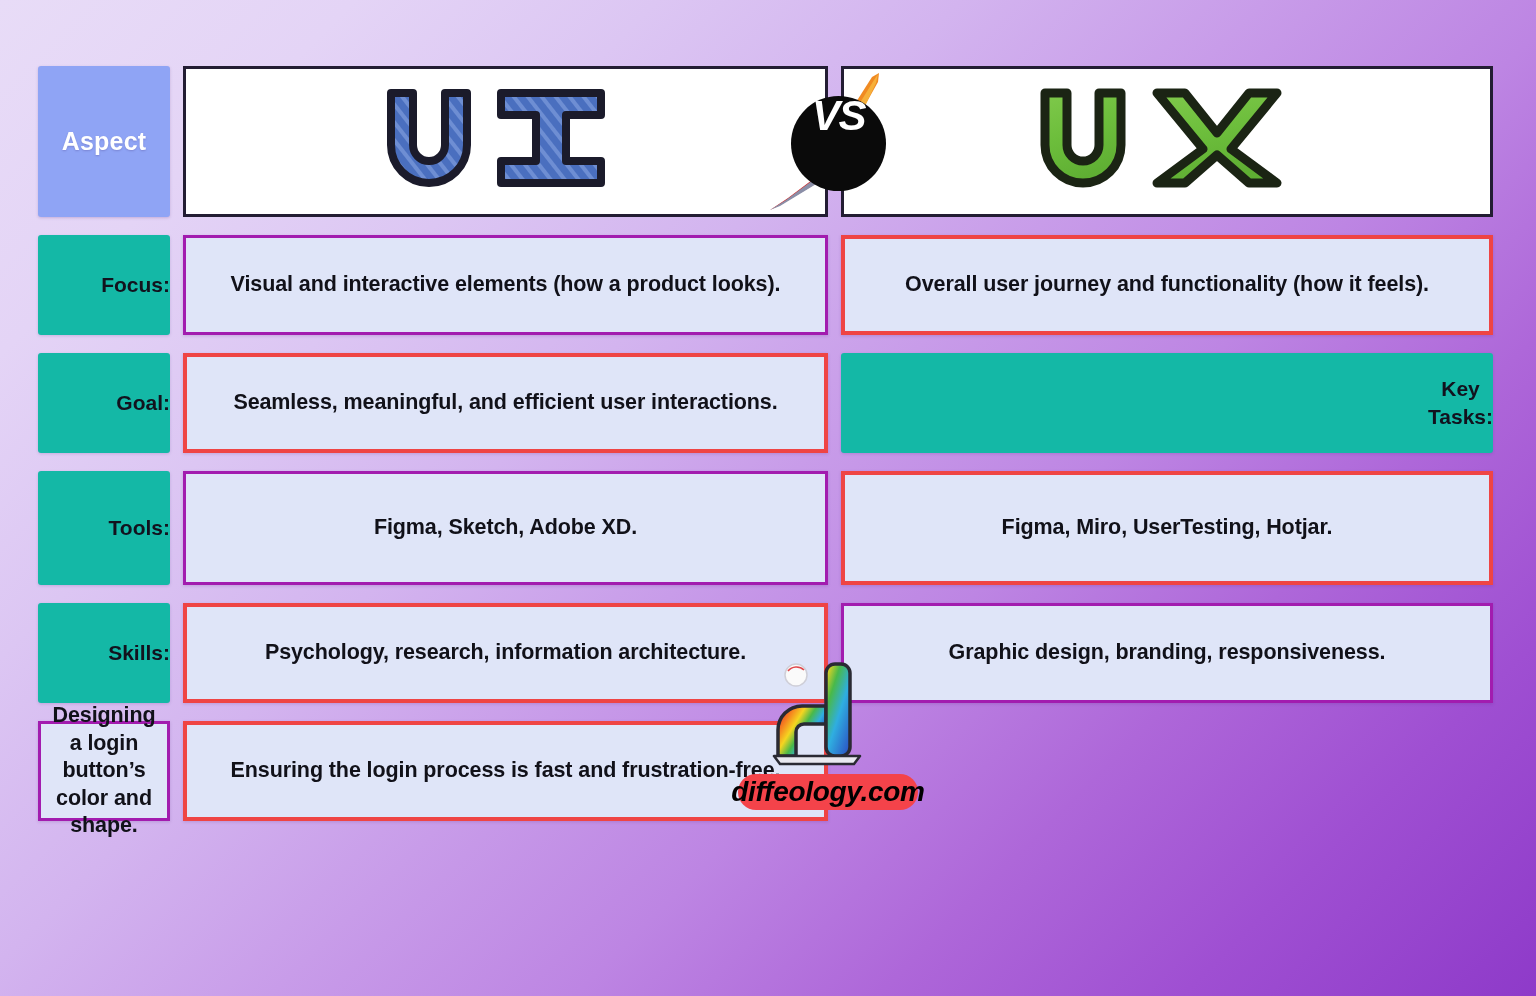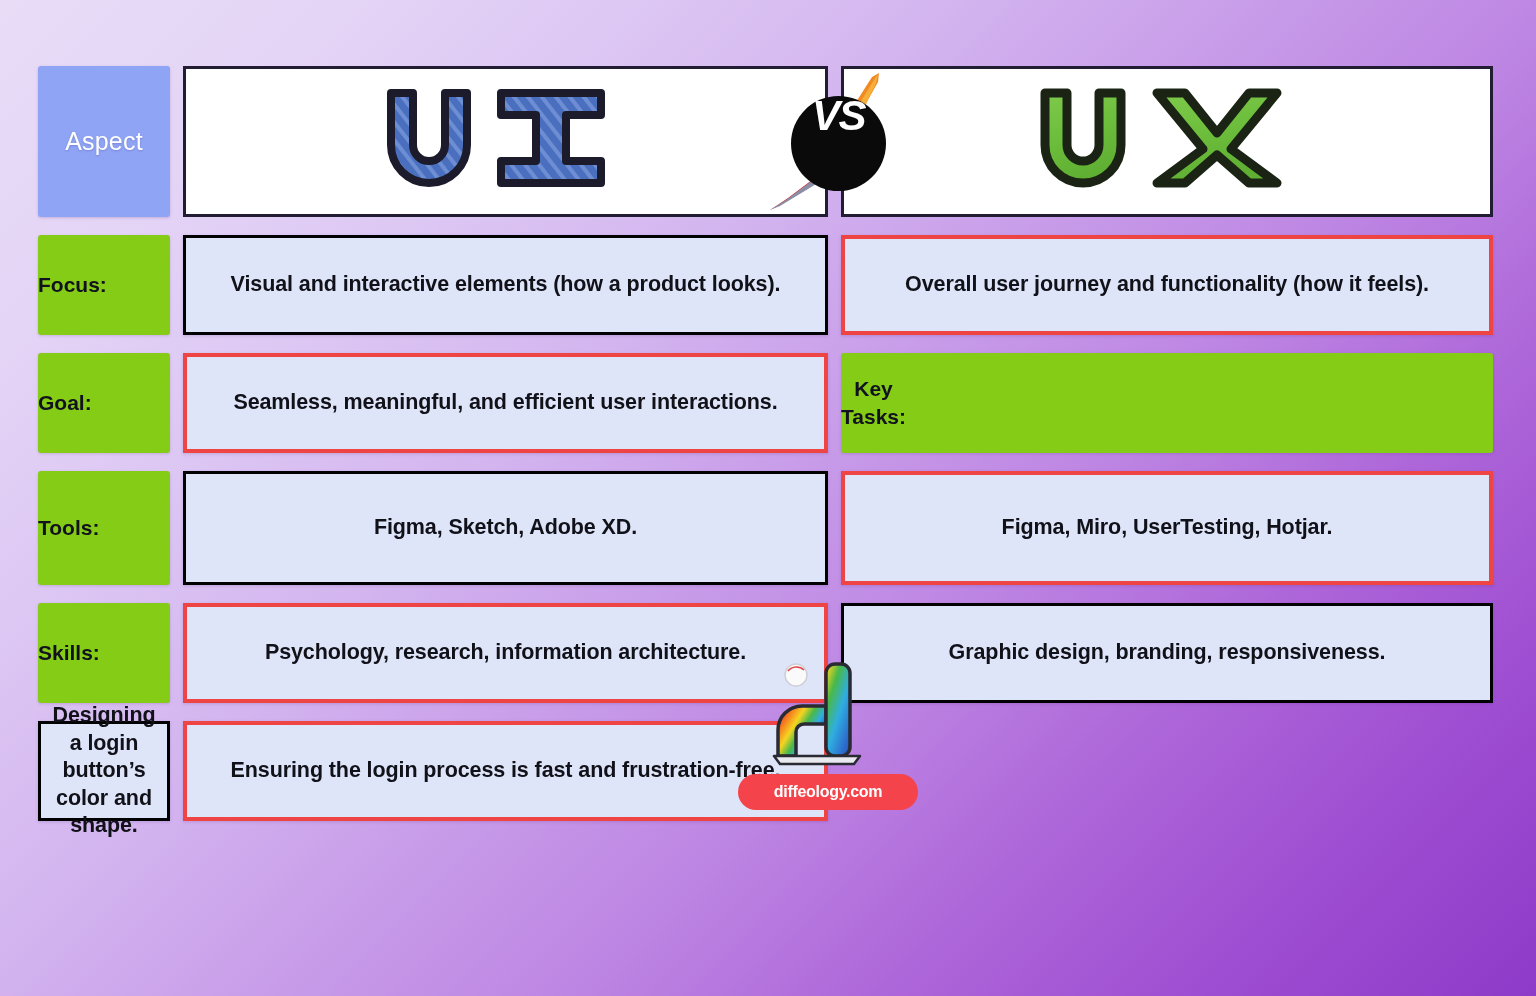"Aspect" .aspect-cell .label { font-weight: normal -> bold }
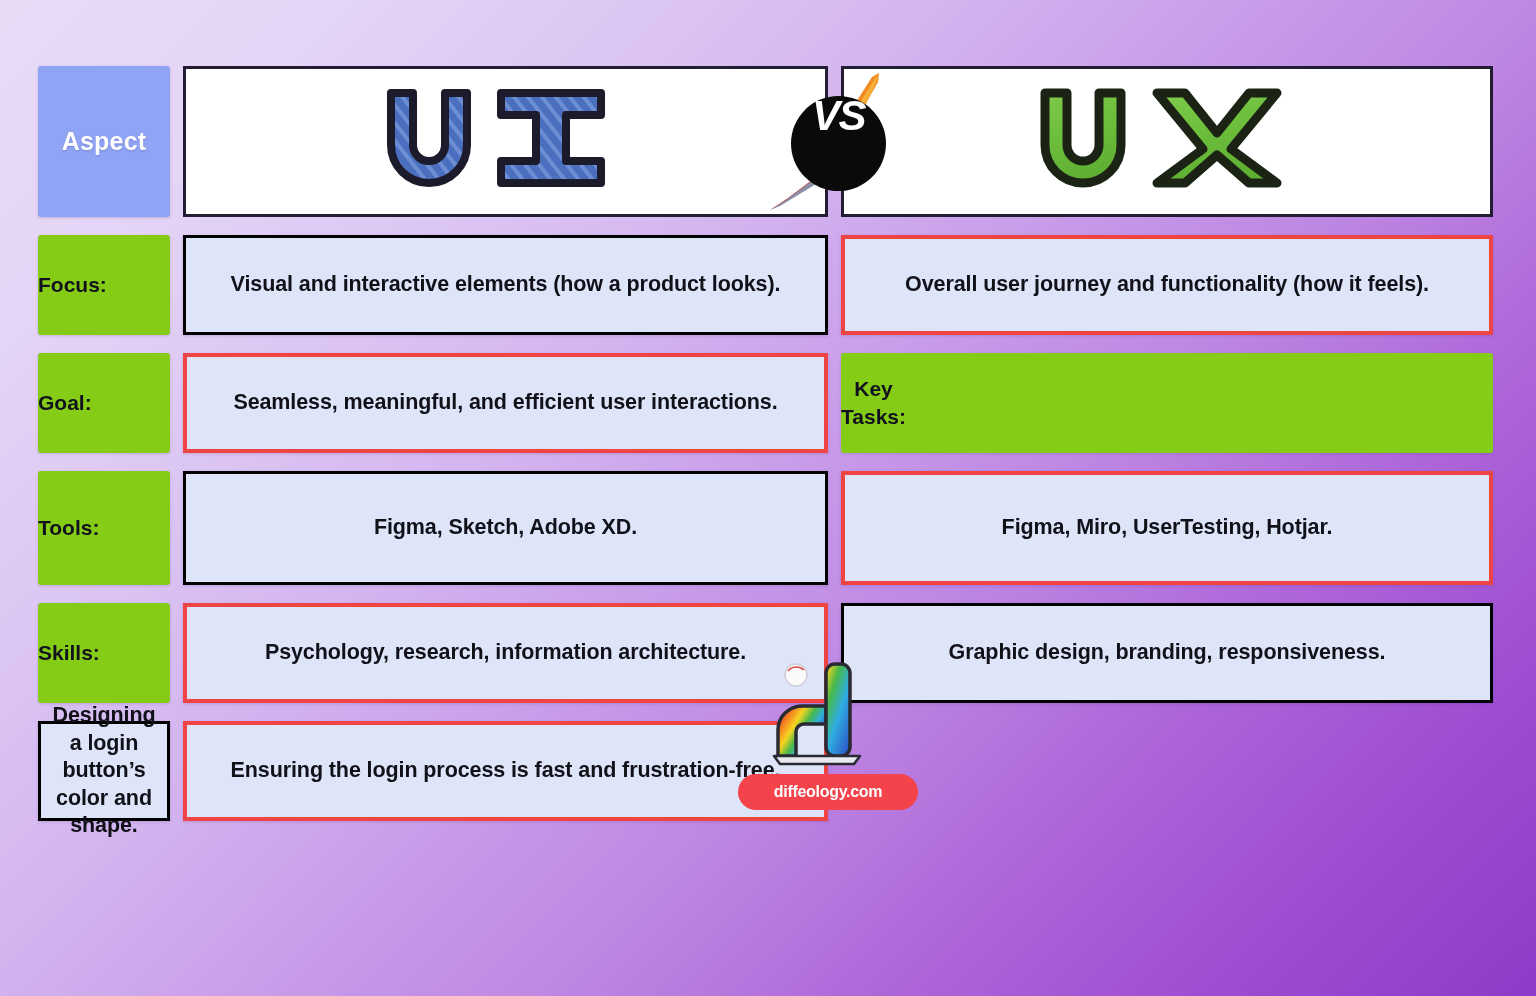"Focus:" .rowlabel-cell { background: #84cc16 -> #14b8a6; justify-content: flex-start -> flex-end }
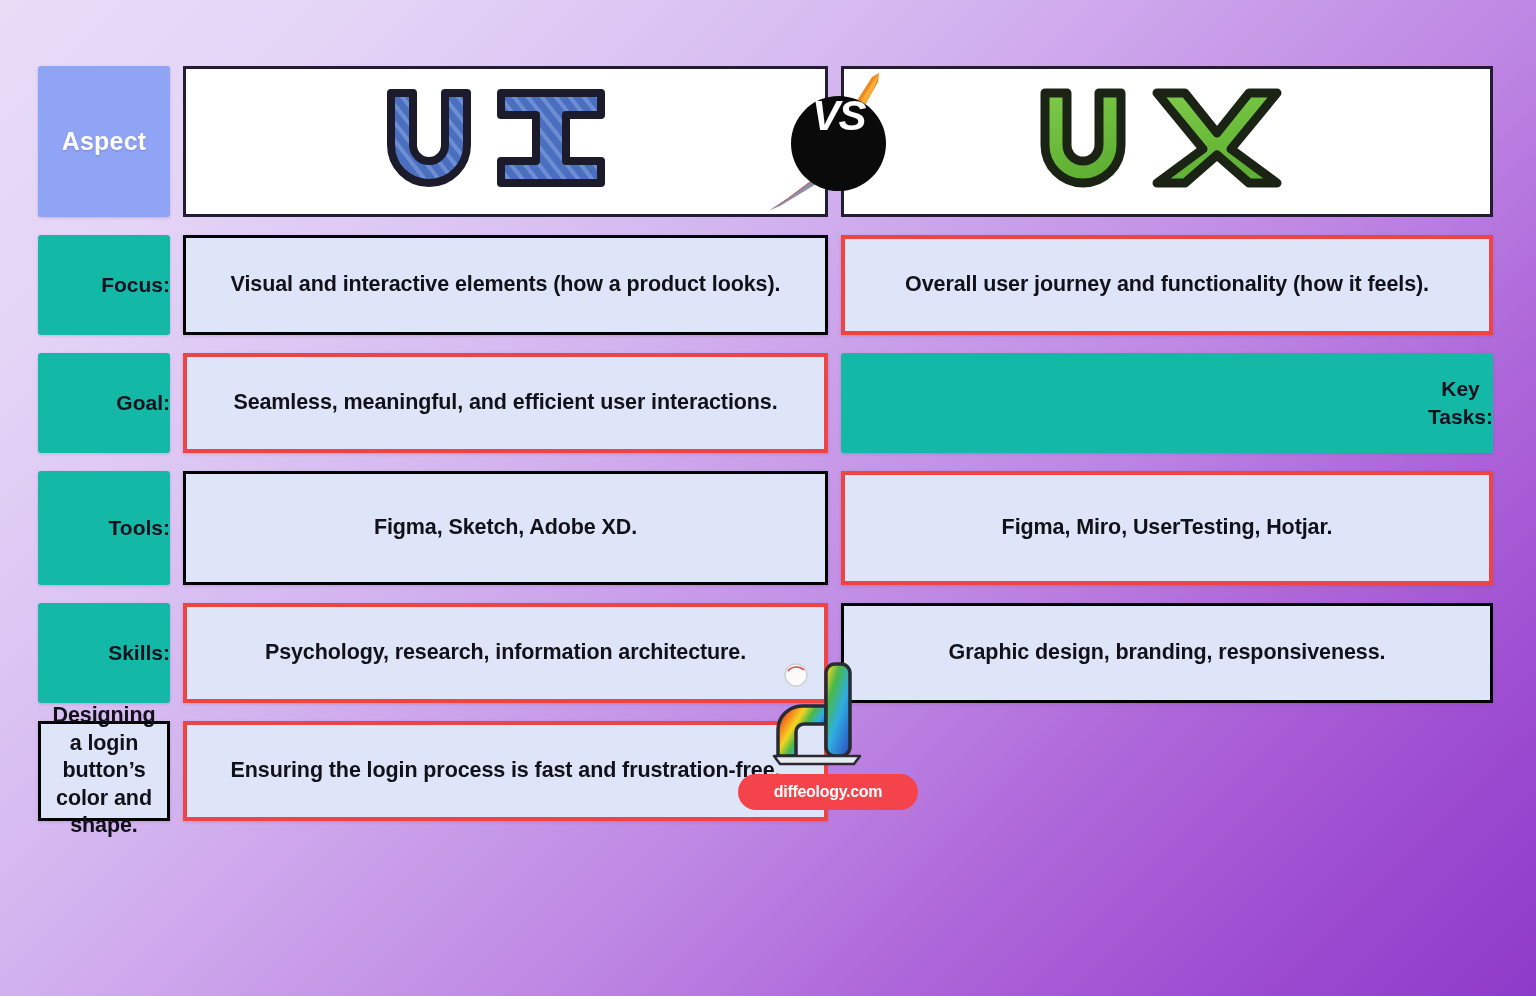"Visual and interactive elements (how" .content-cell.ui-side { border: 3px solid #000000 -> 3px solid #a21caf }
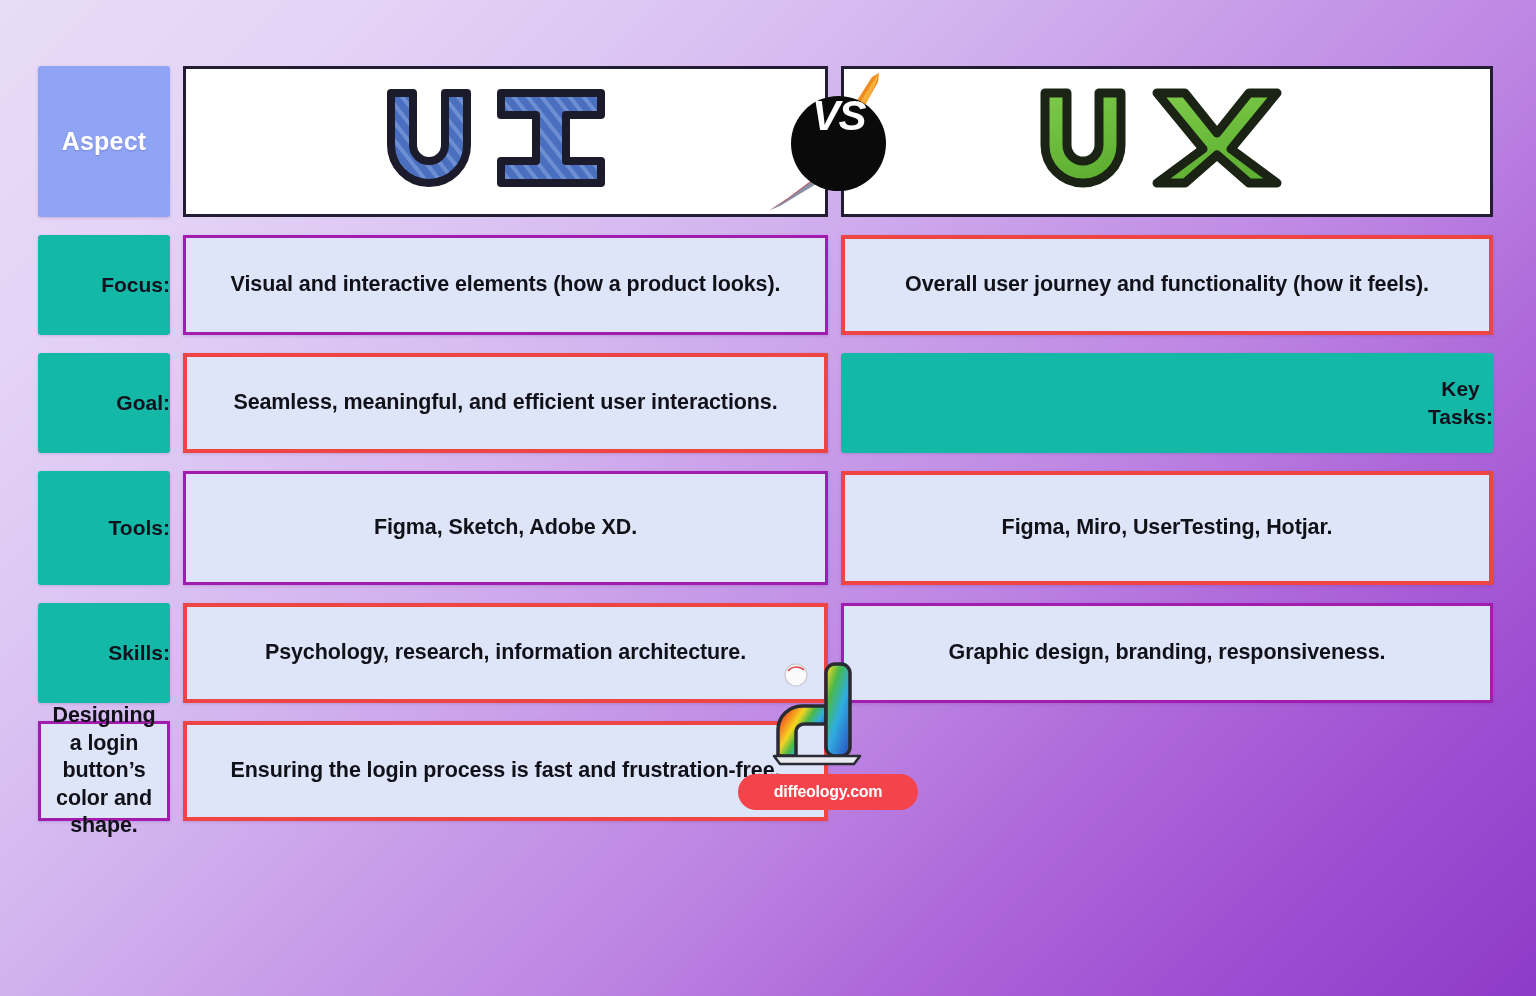"diffeology.com" #watermark .mark-pill .pill-text { color: #ffffff -> #000000; font-size: 16px -> 28px; font-style: none -> italic }
